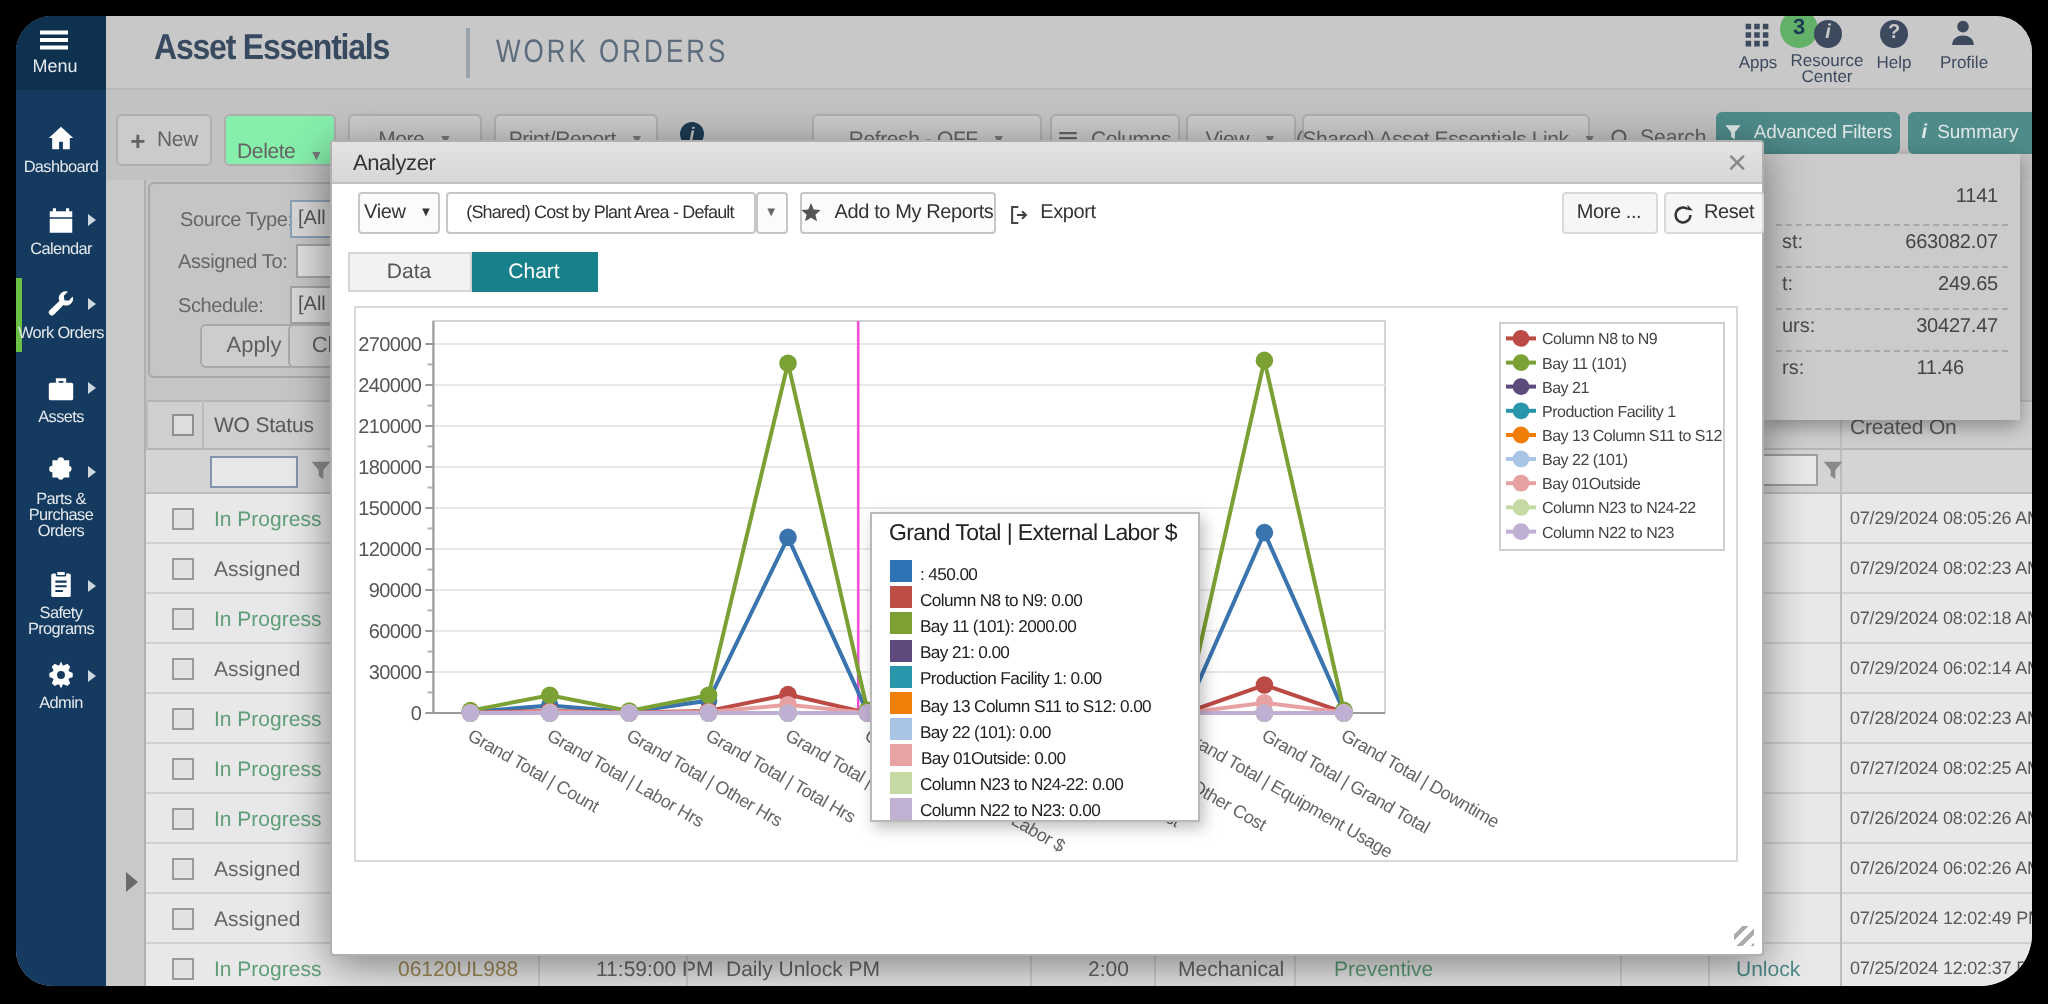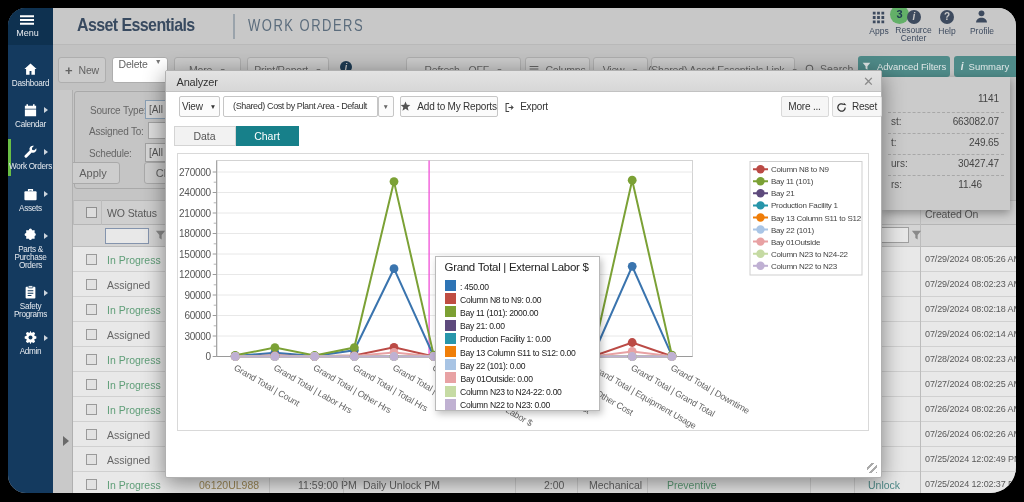"Delete" div { align-items: flex-start -> flex-end; background: #ffffff -> #86efac }
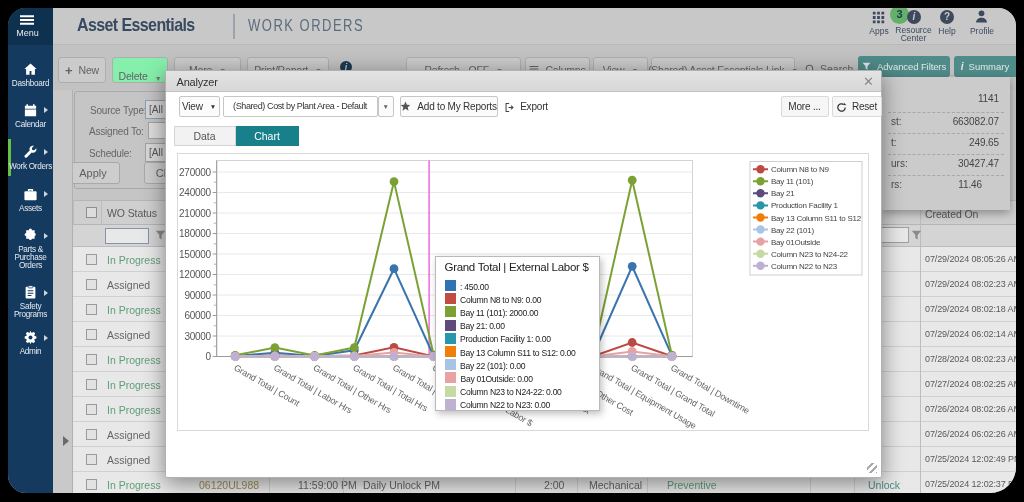"Apply" div { left: 58px -> 92px }
